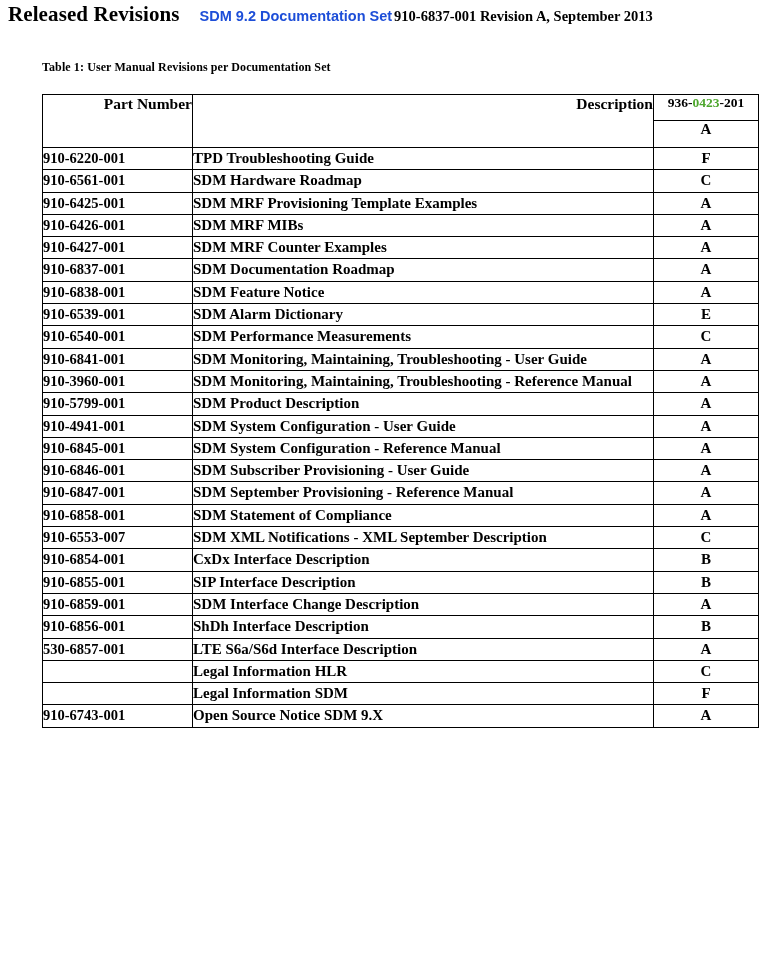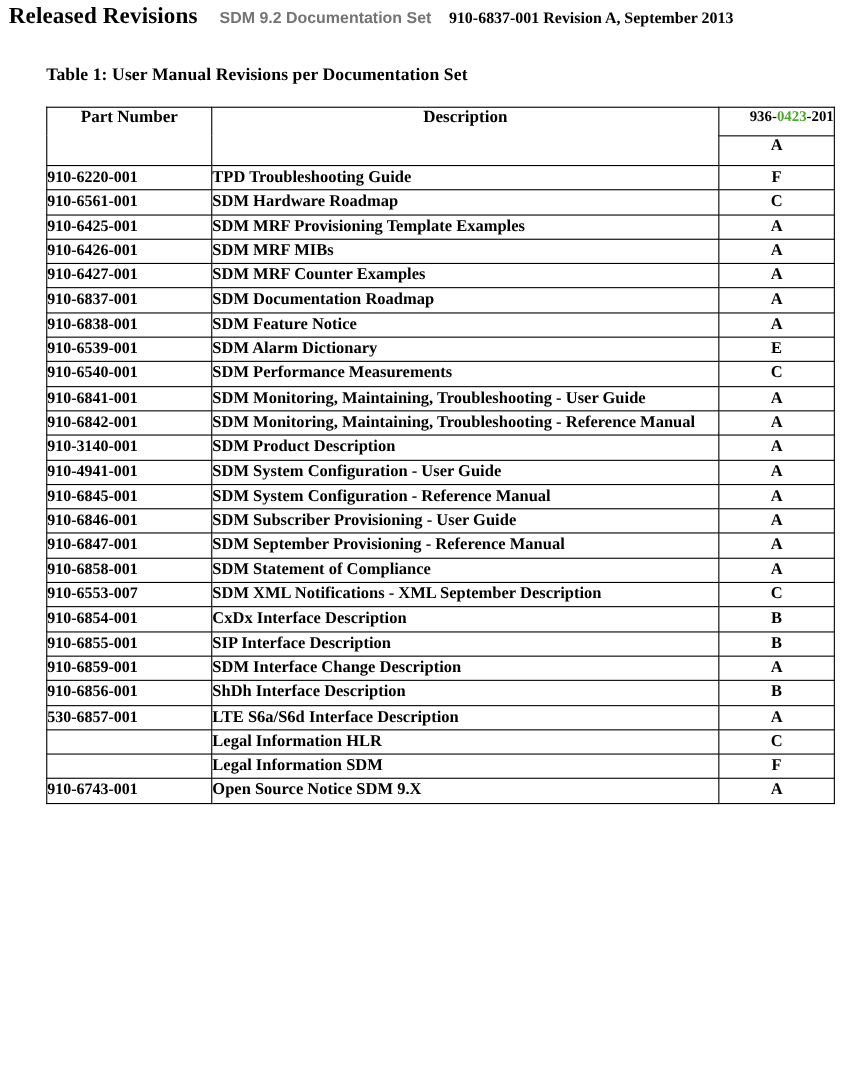"SDM 9.2 Documentation Set" .doc-set { color: #737373 -> #1d4ed8 }
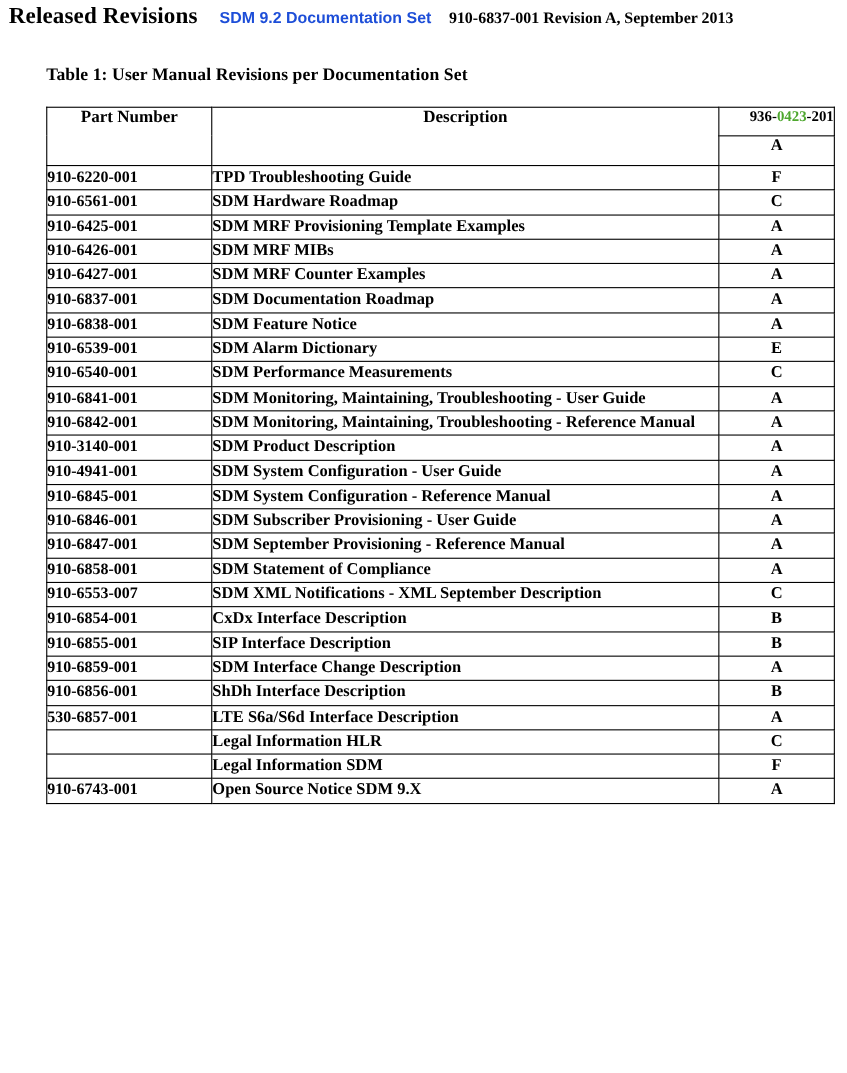"910-6837-001 Revision A, September 2013" .doc-ref { margin-left: 16px -> 2px }
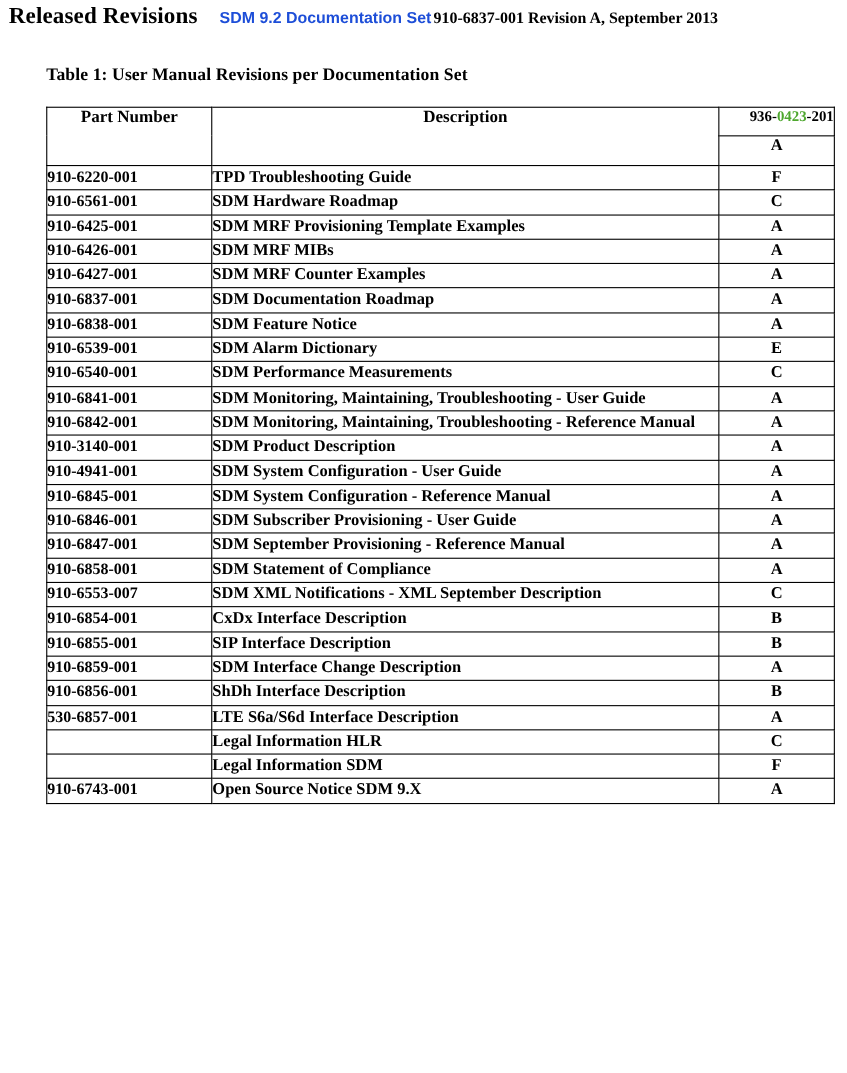"Table 1: User Manual Revisions" .table-caption { font-size: 16px -> 12px }
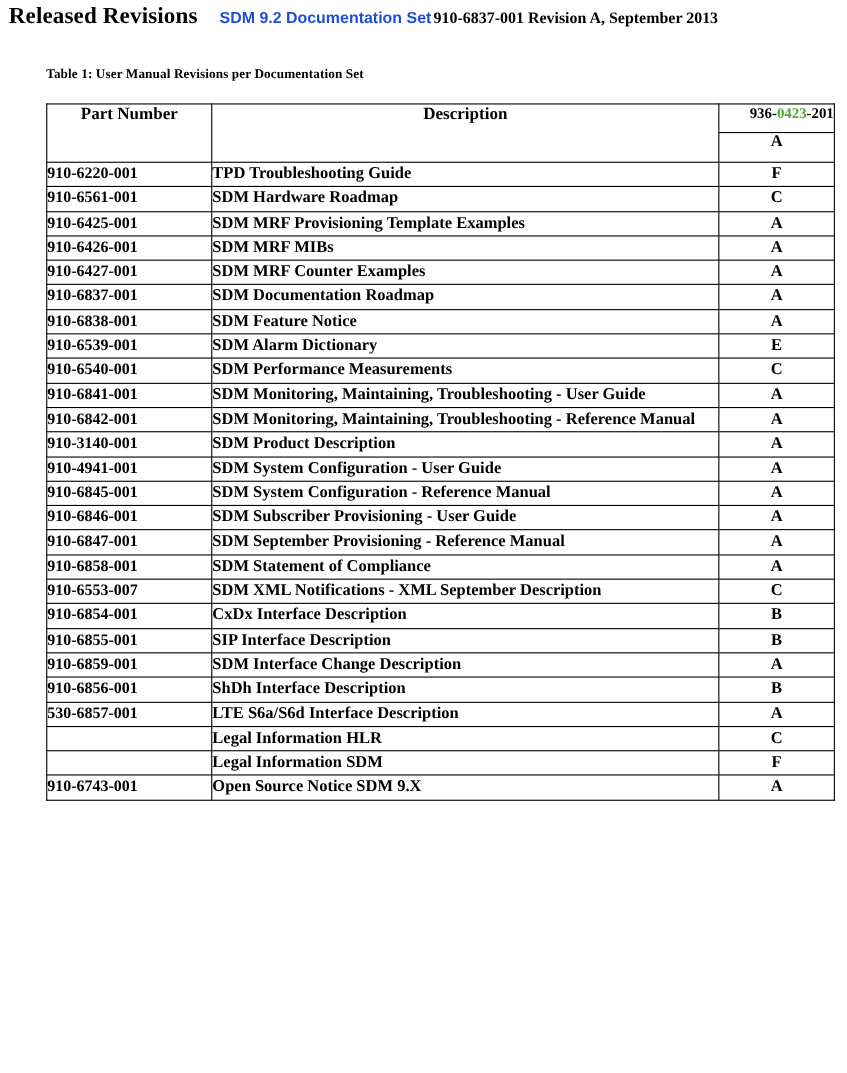"Part Number" .hdr-cell { text-align: center -> right }
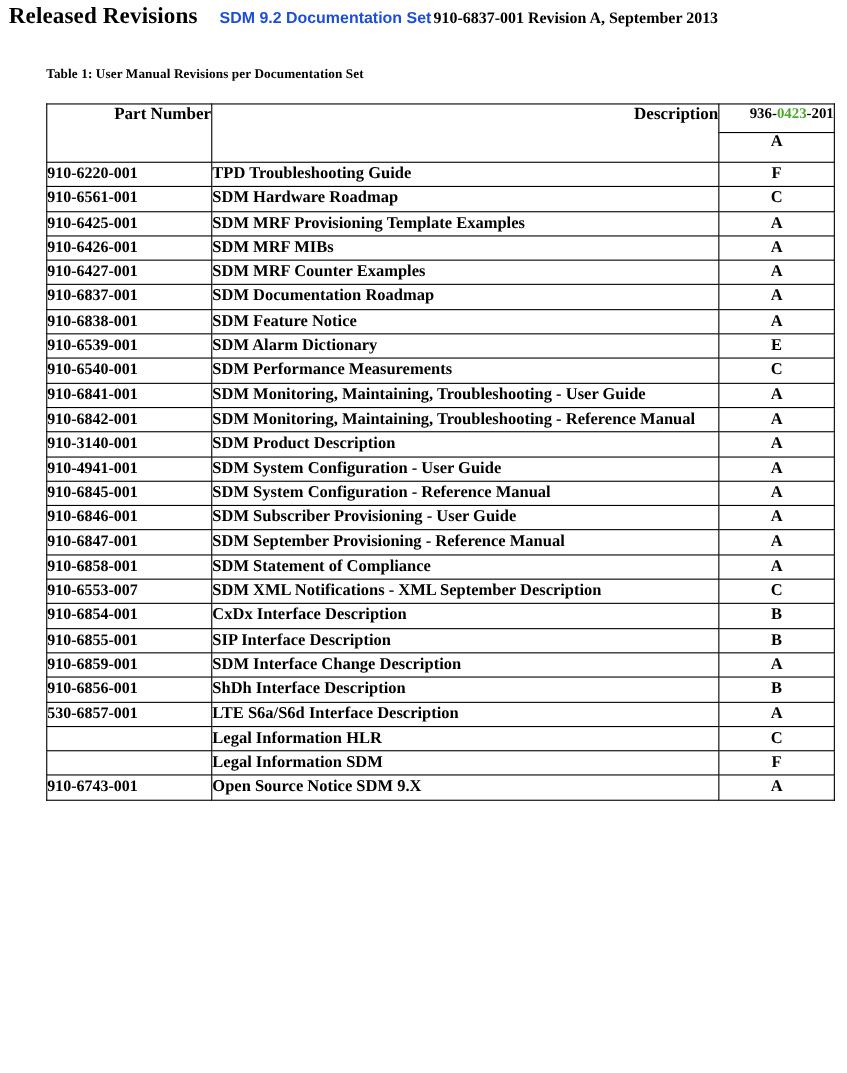"936-0423-201" .hdr-rev-top { text-align: right -> center }
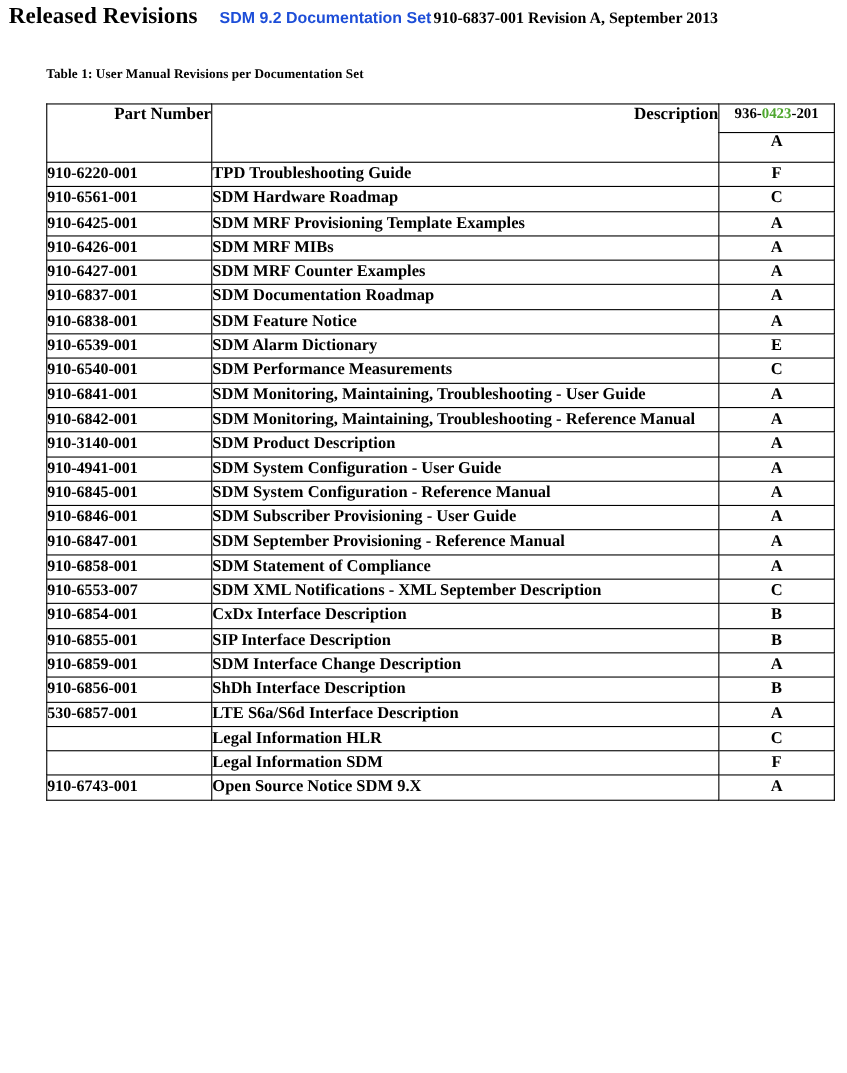"910-6842-001" td.part { text: 910-6842-001 -> 910-3960-001 }
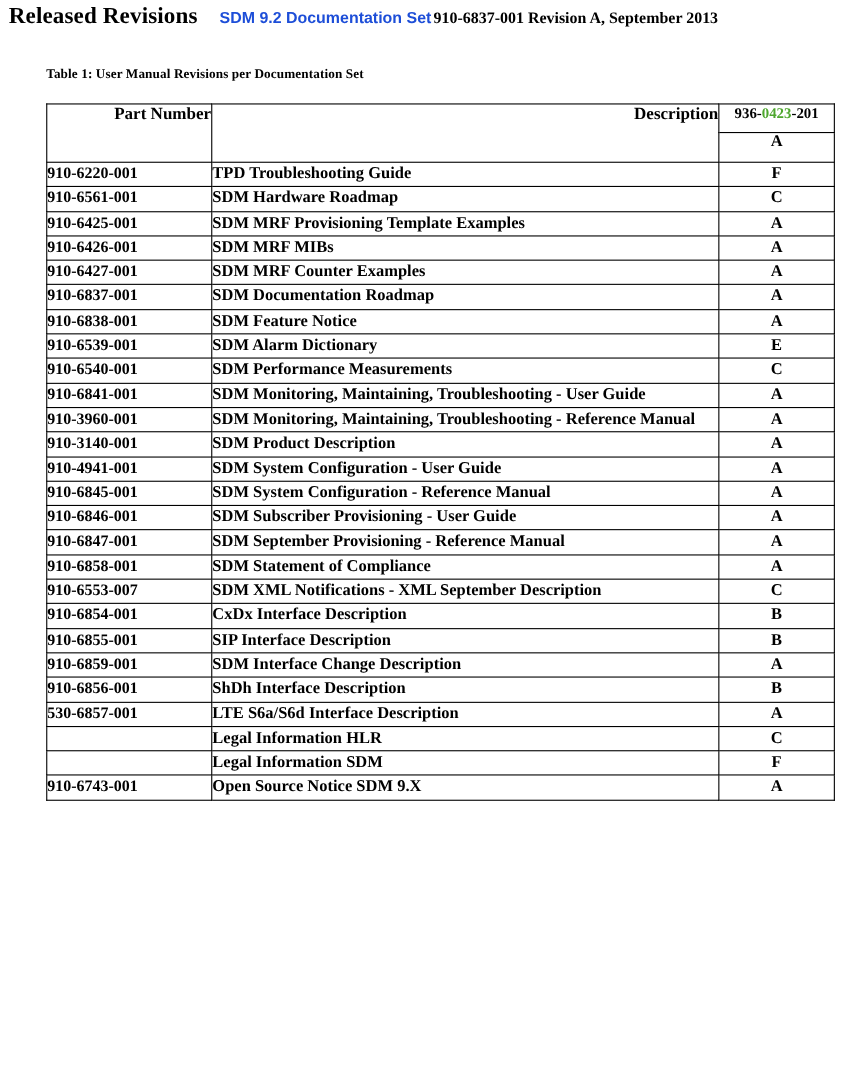"910-3140-001" td.part { text: 910-3140-001 -> 910-5799-001 }
